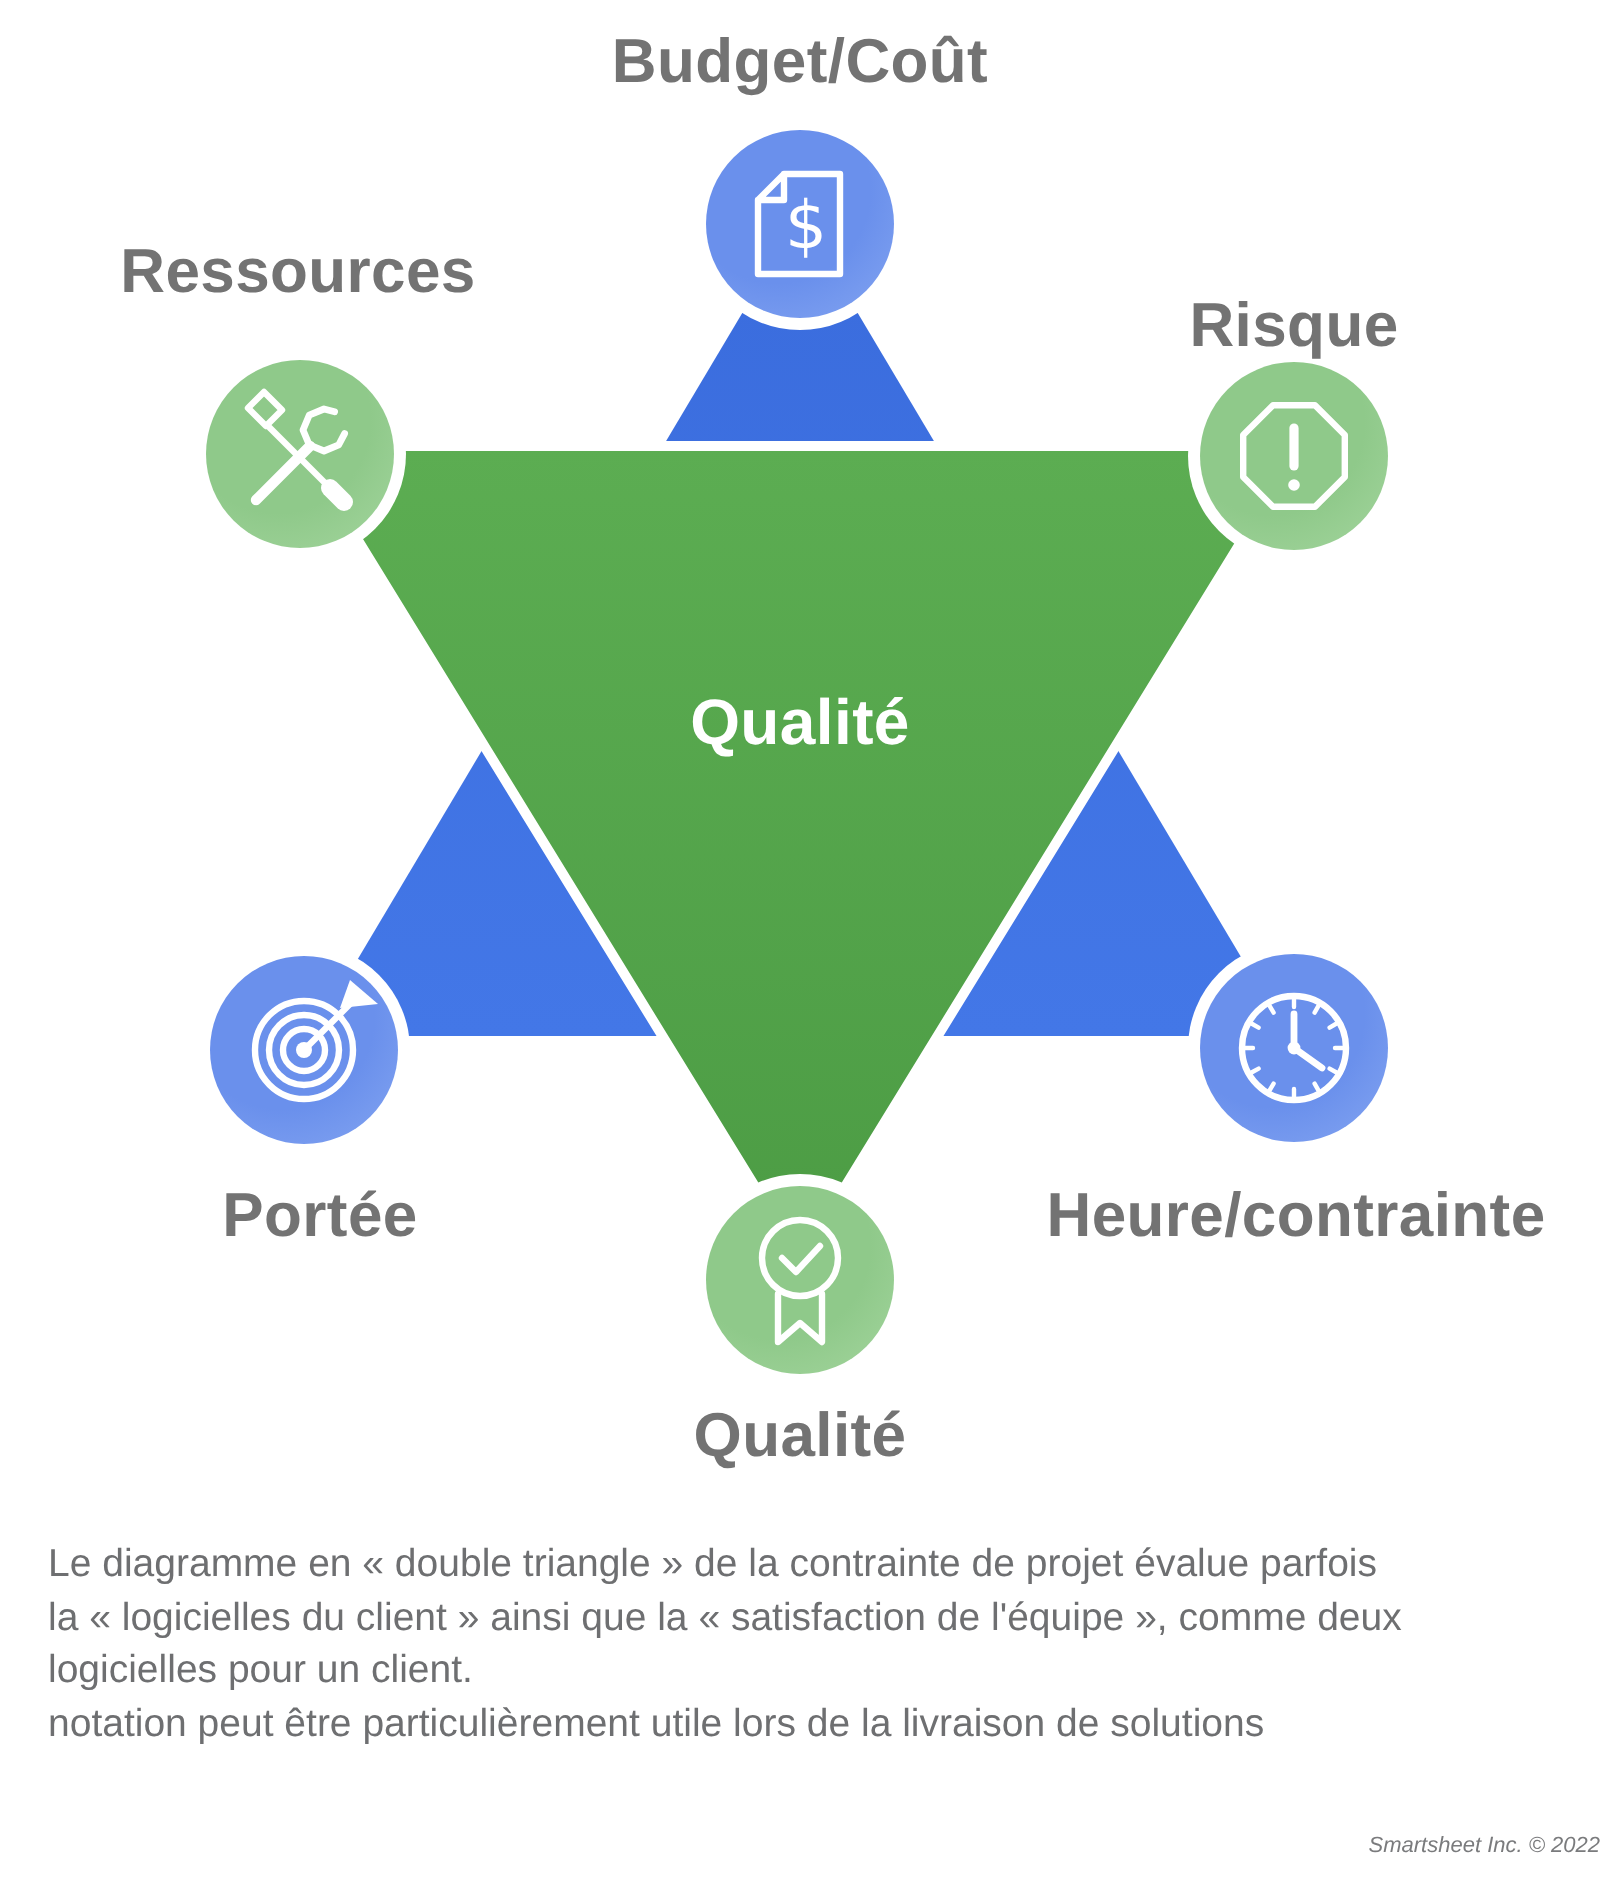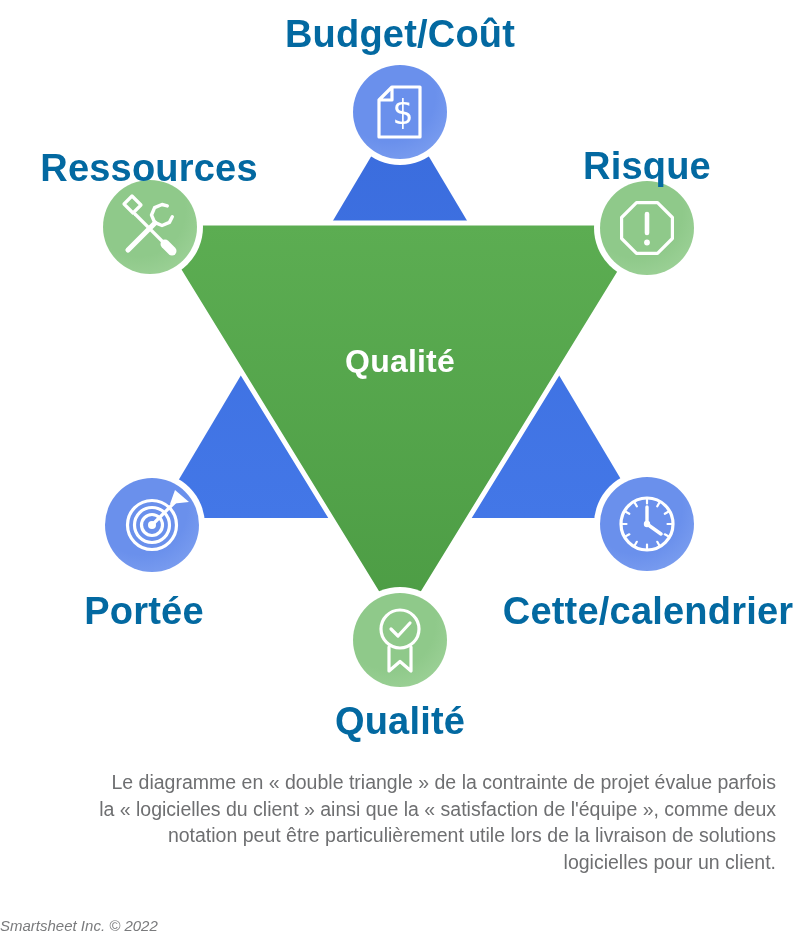"Budget/Coût" .lbl { color: #0369a1 -> #737373; font-size: 38px -> 31px }
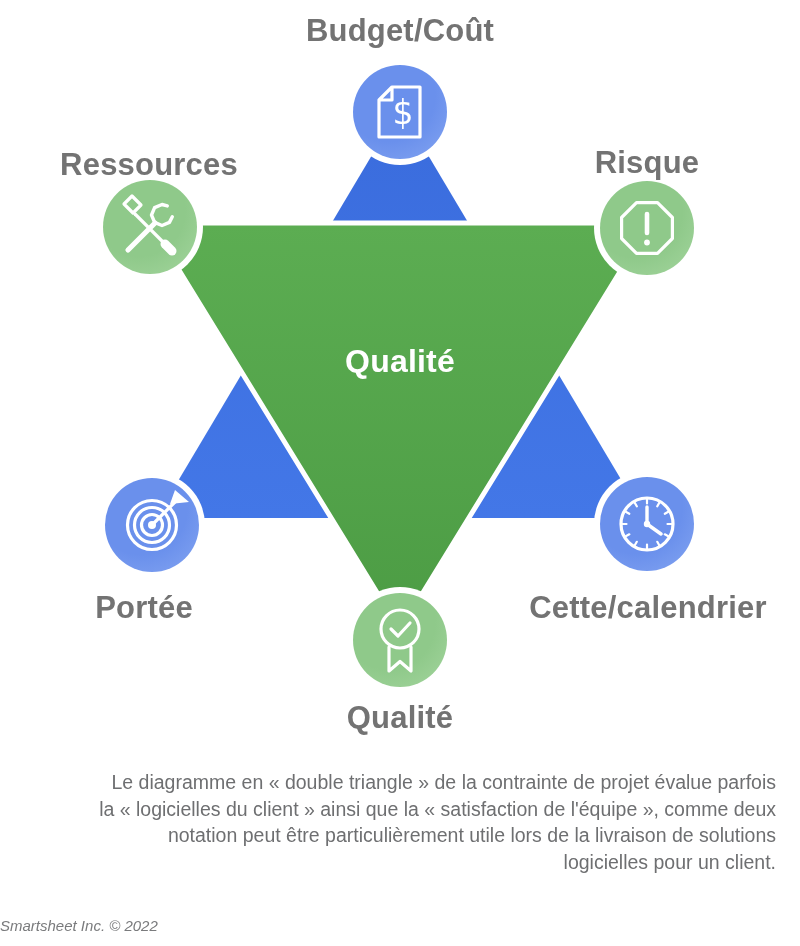"Ressources" div.lbl { top: 147px -> 118px }
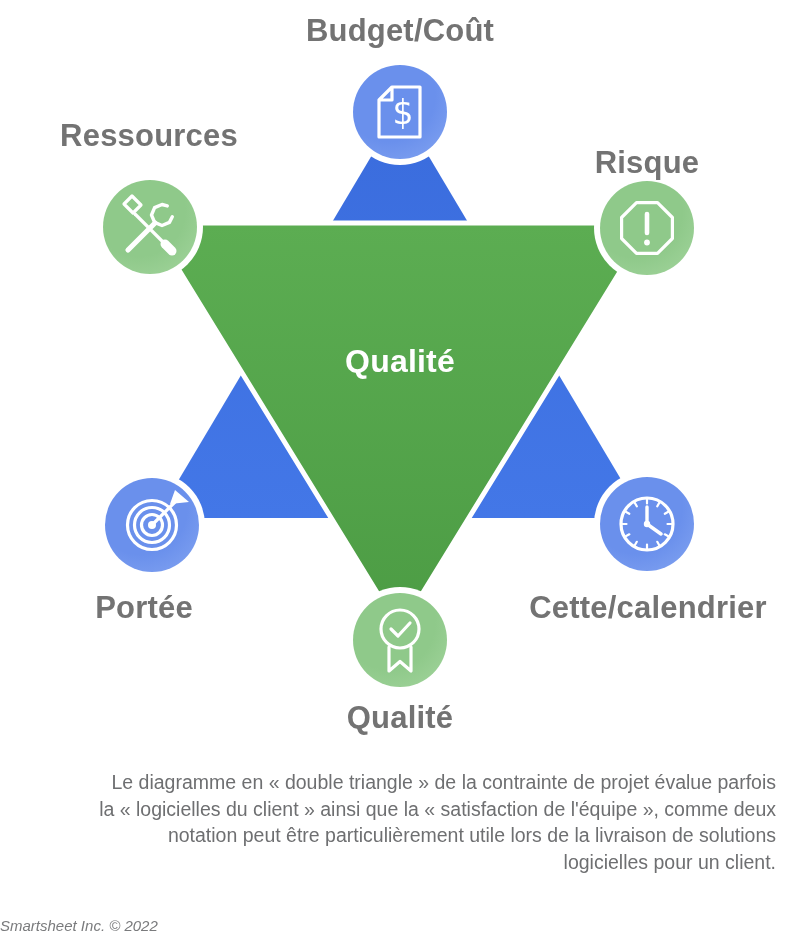"Portée" div.lbl { left: 144px -> 160px }
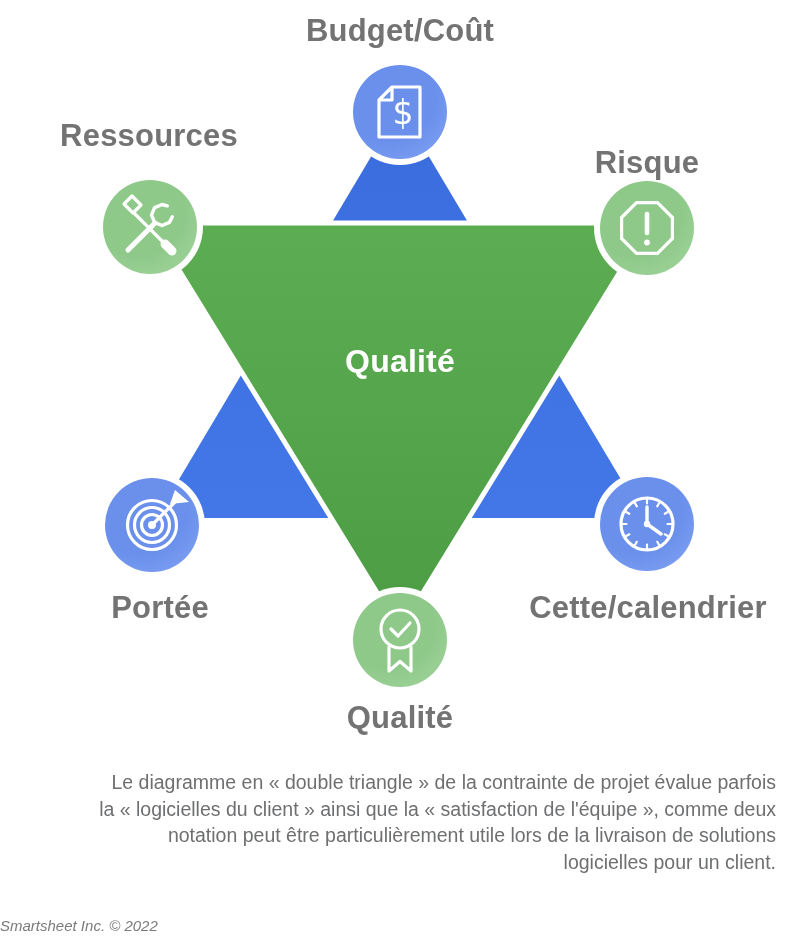"Cette/calendrier" div.lbl { text: Cette/calendrier -> Heure/contrainte }
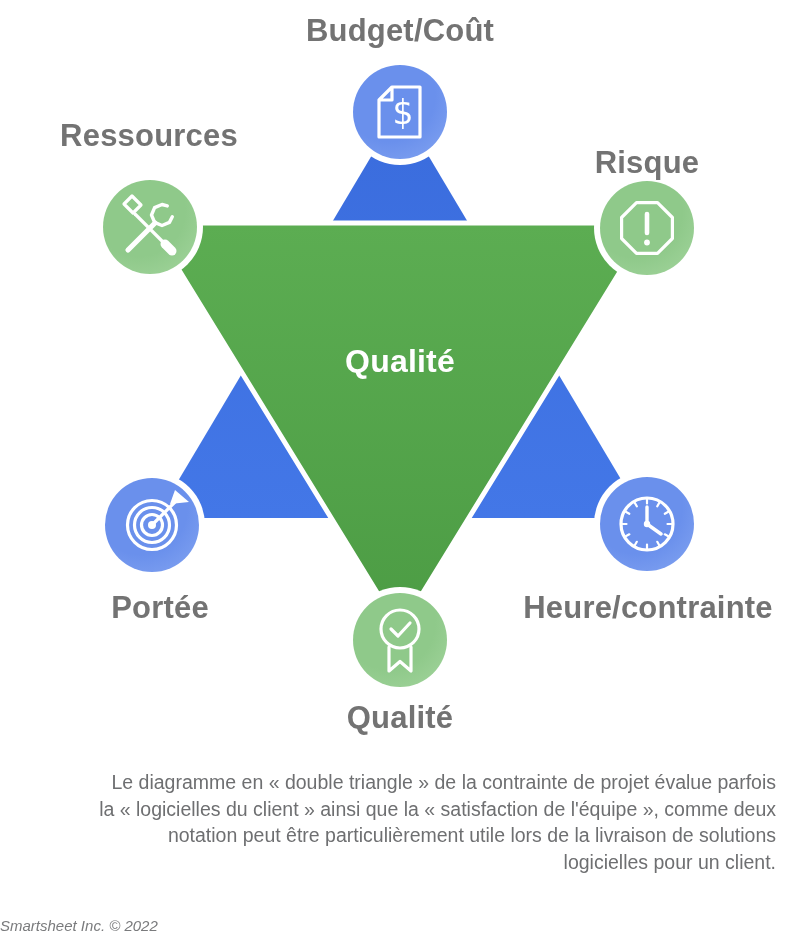"Le diagramme en « double" .para { left: 56px -> 24px; text-align: right -> left }
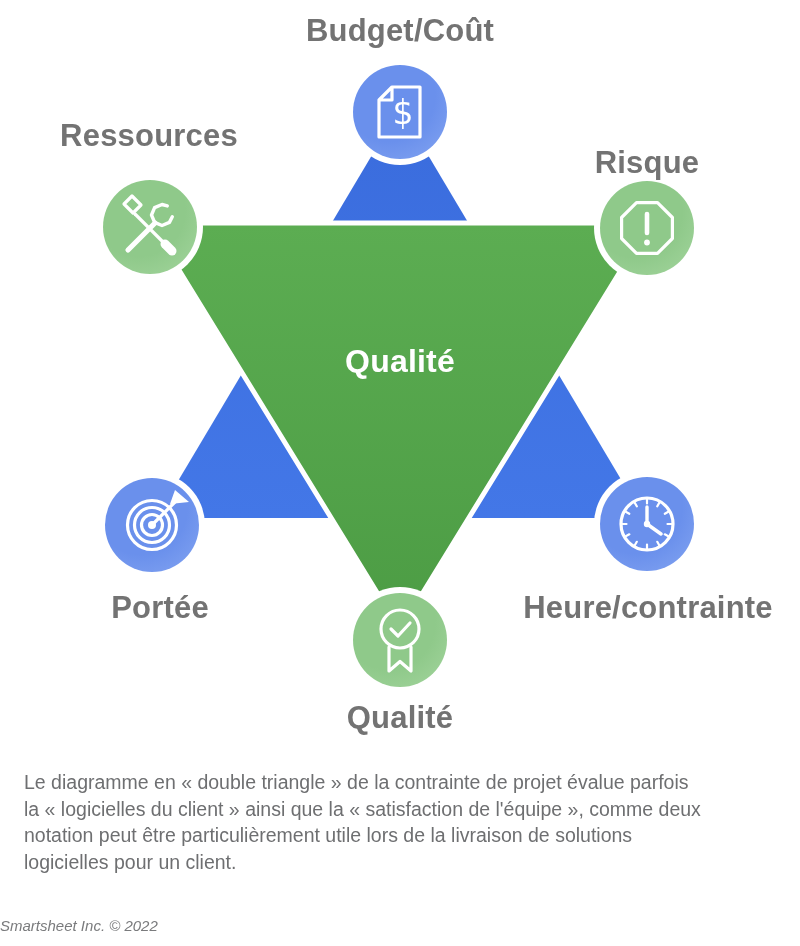"notation peut être particulièrement" div { order: before "logicielles pour un client." -> after "logicielles pour un client." }
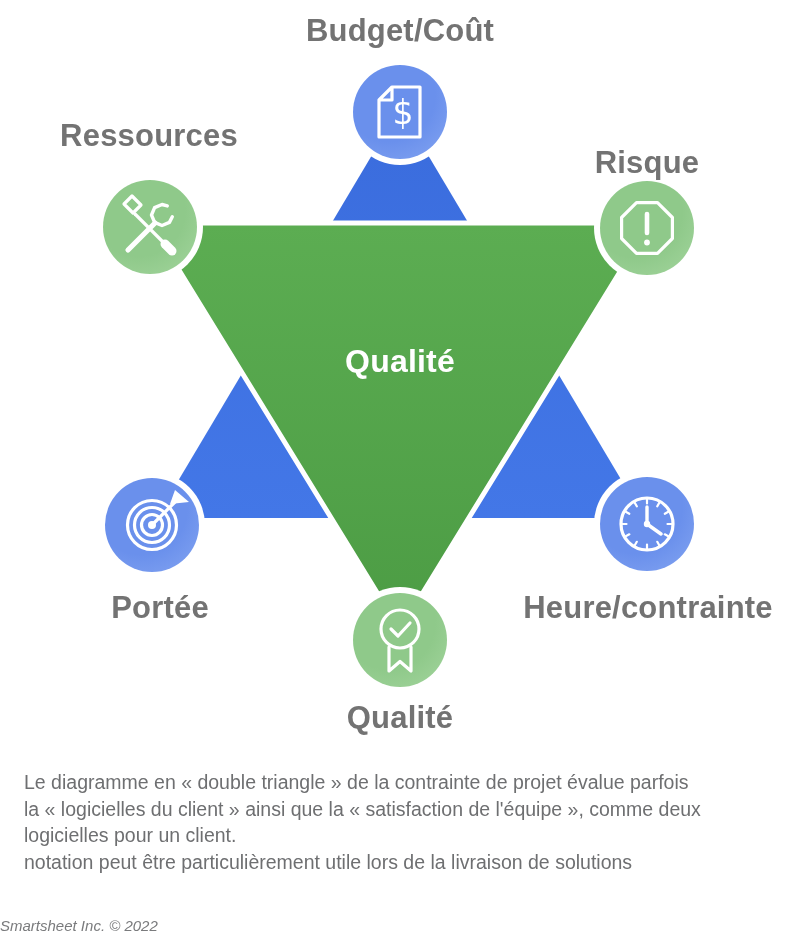"Smartsheet Inc. © 2022" .credit { font-size: 15px -> 11px; text-align: left -> right }
